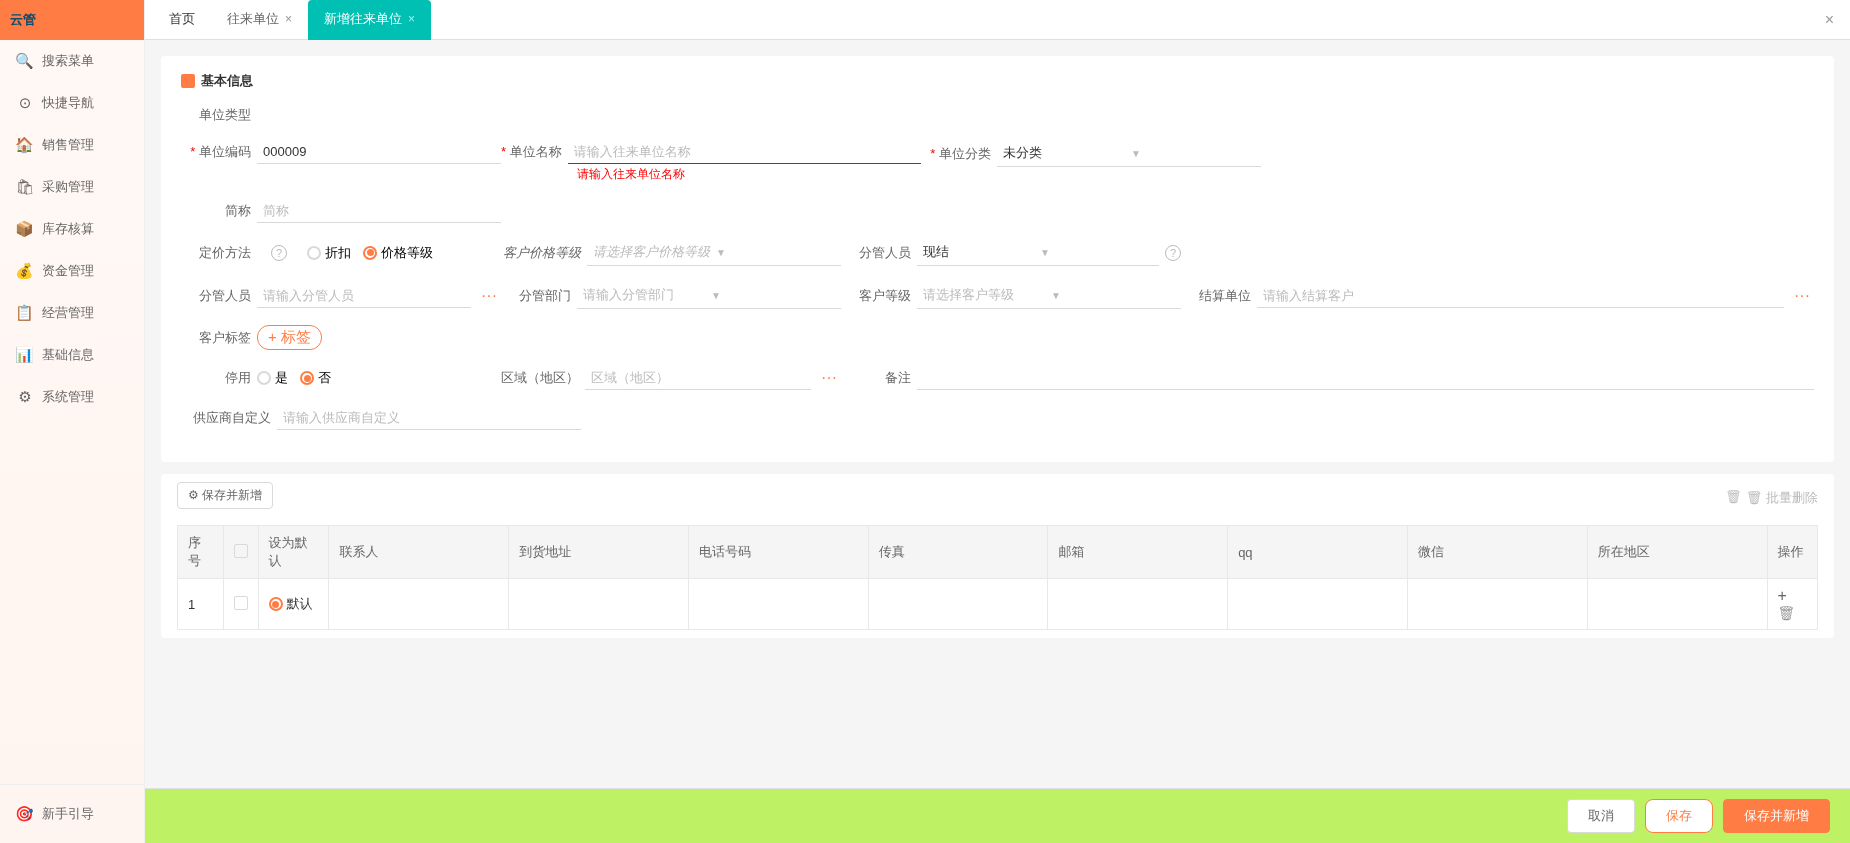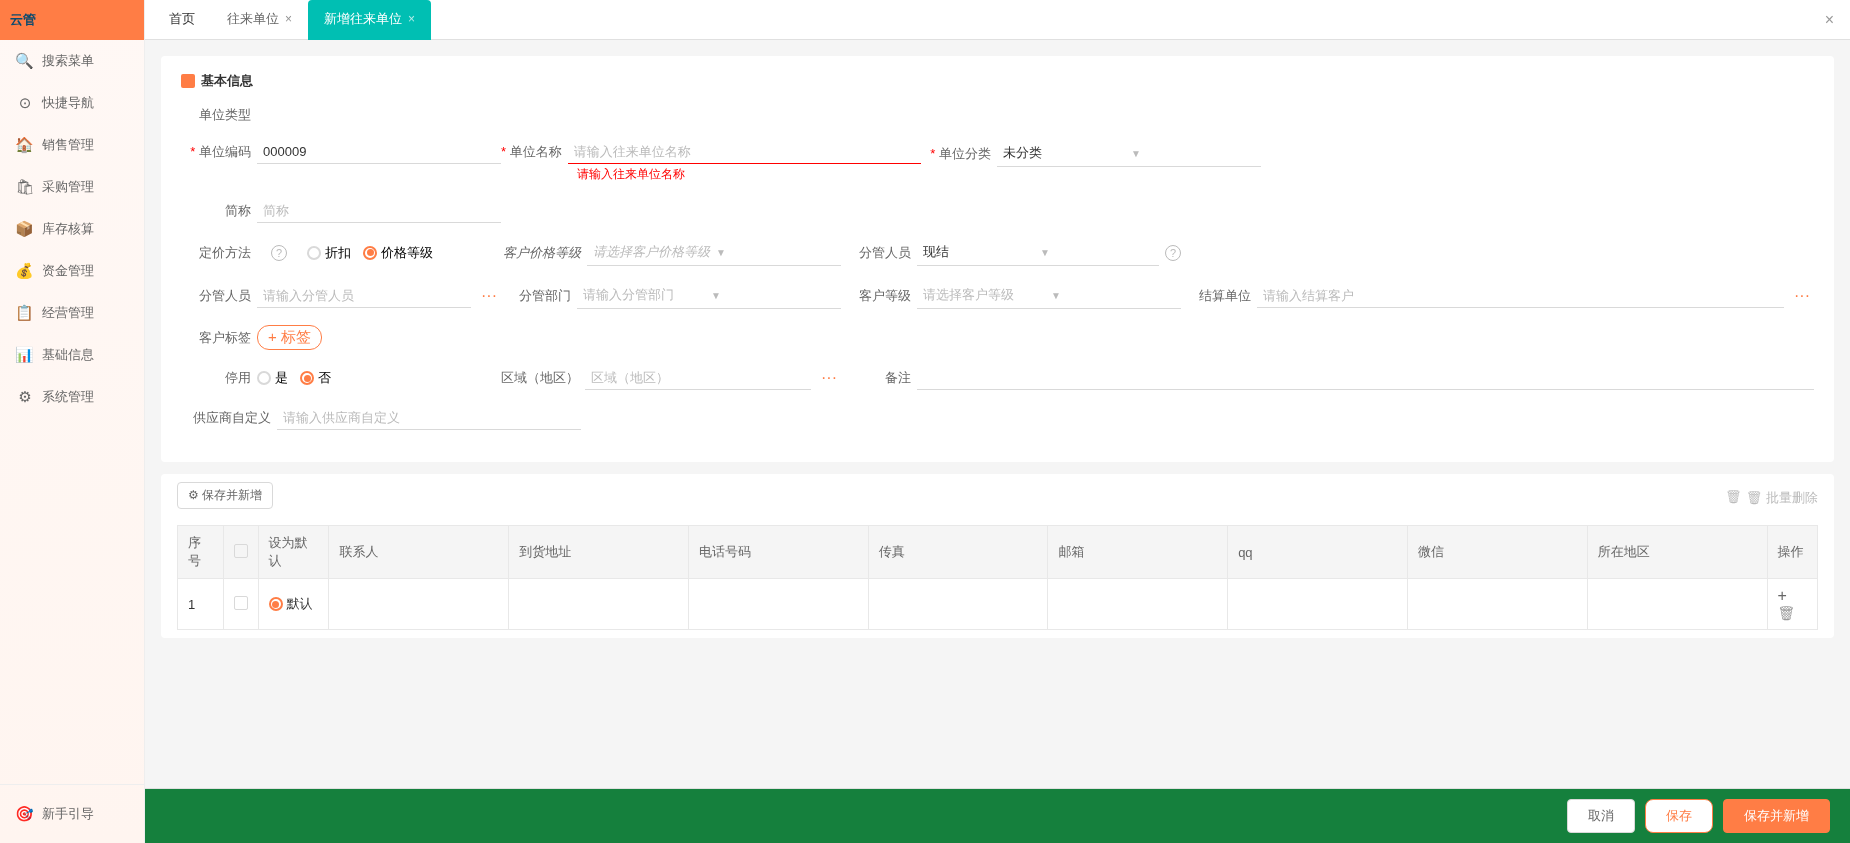"取消" .action-bar { background: #15803d -> #bef264 }
